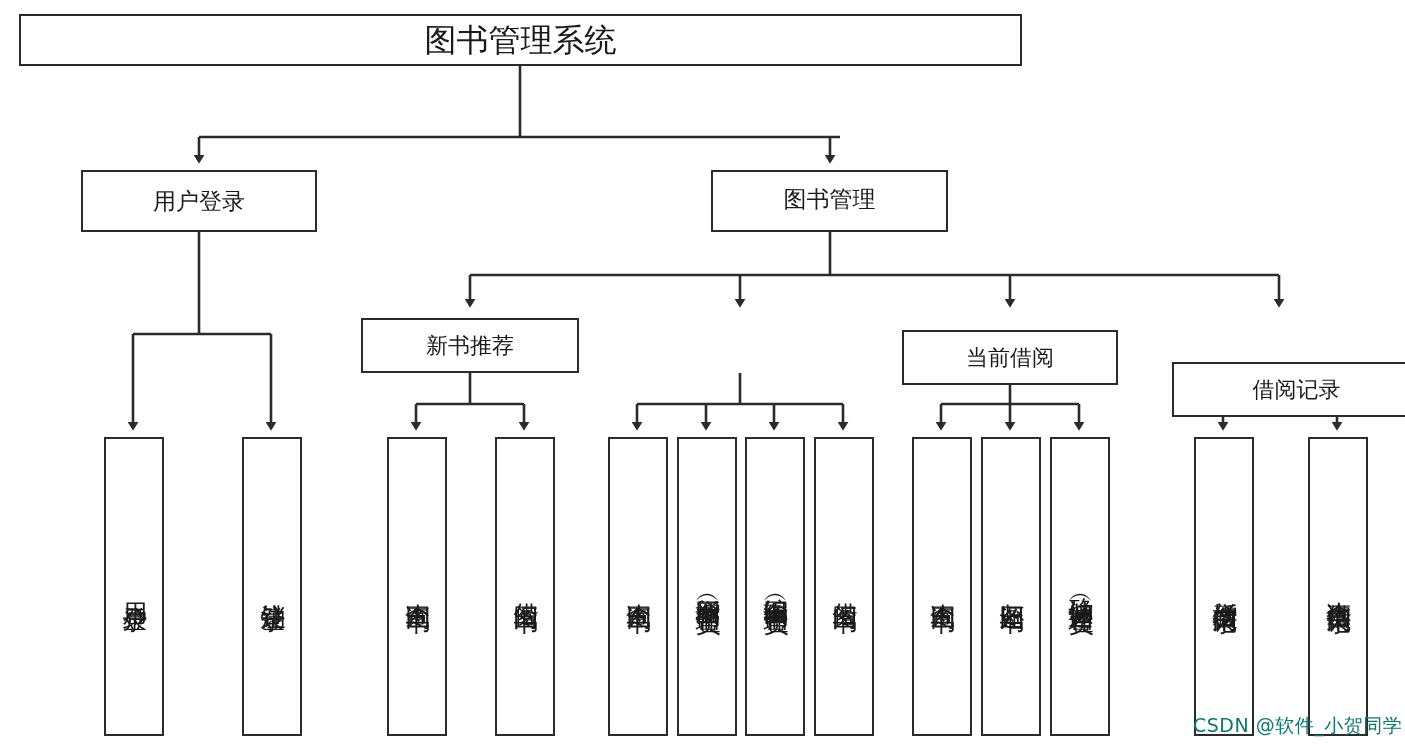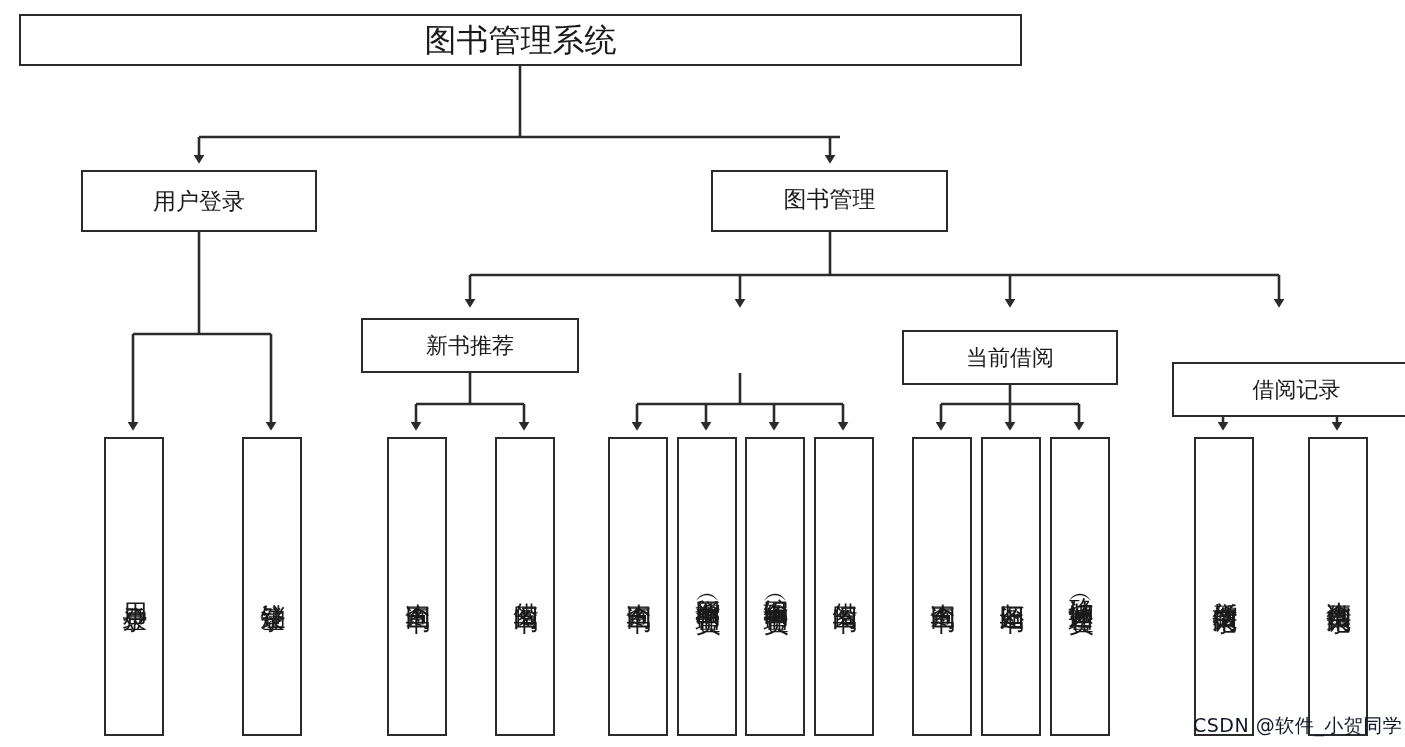"CSDN @软件_小贺同学" .watermark { color: #0f172a -> #0f766e }
